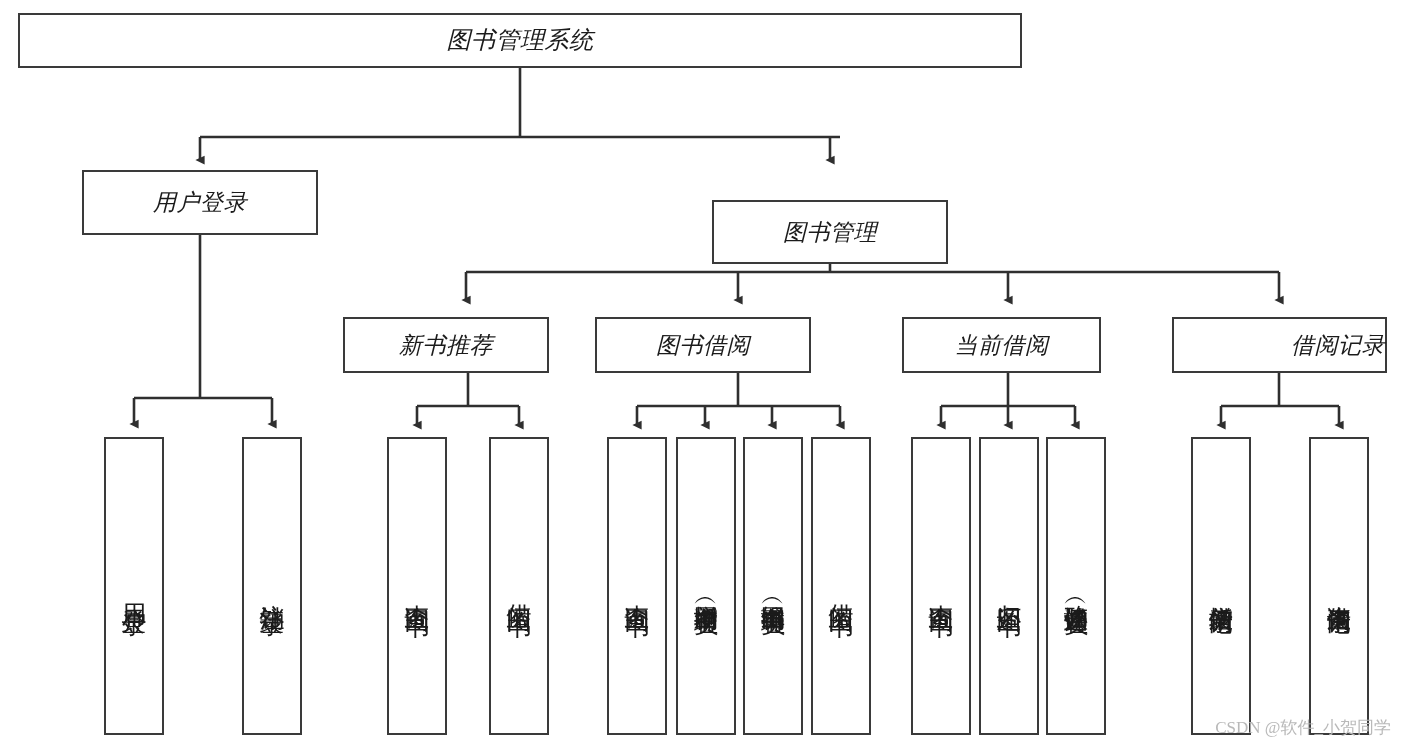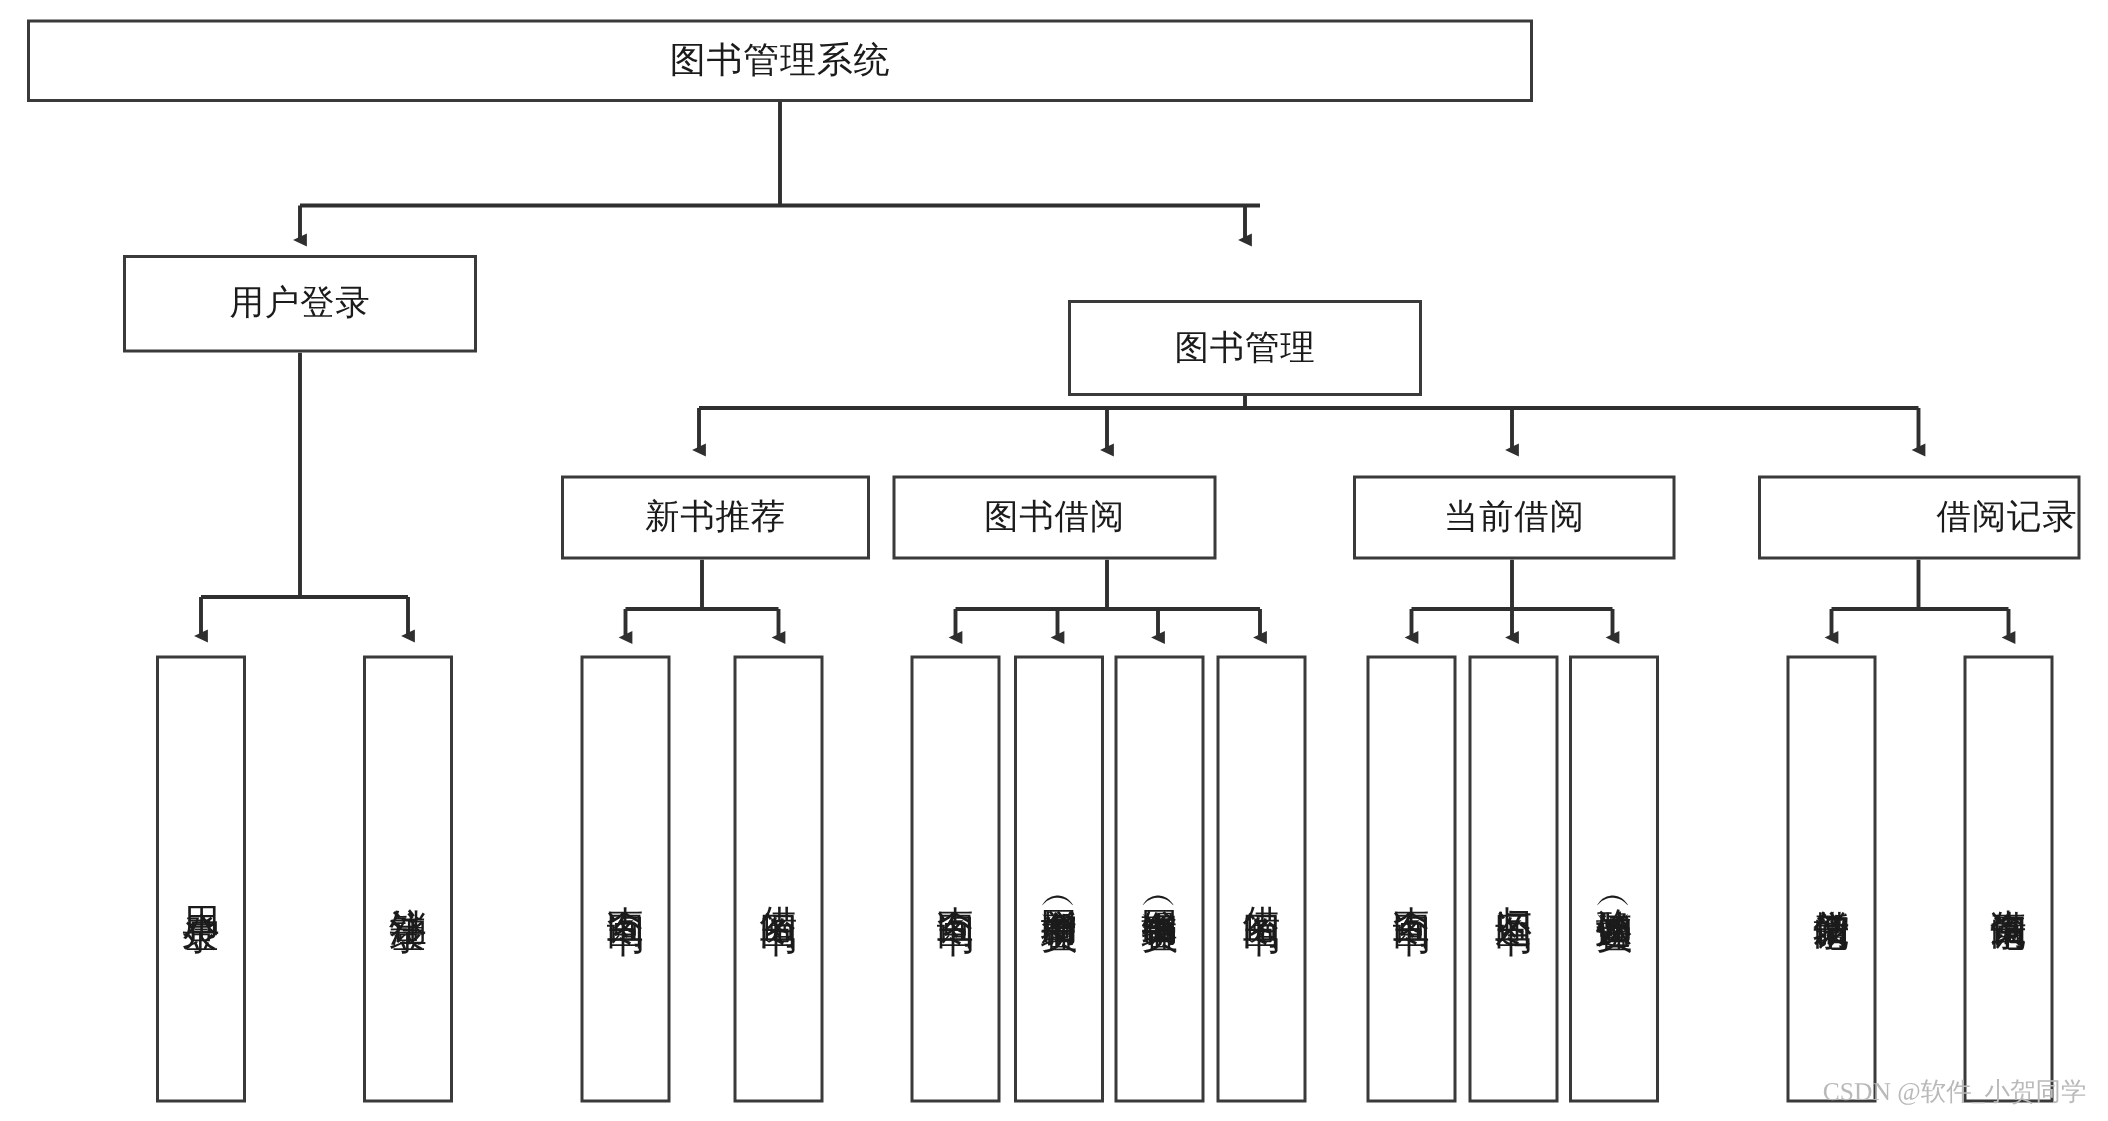"图书管理系统" .node.horizontal .label { font-style: none -> italic }
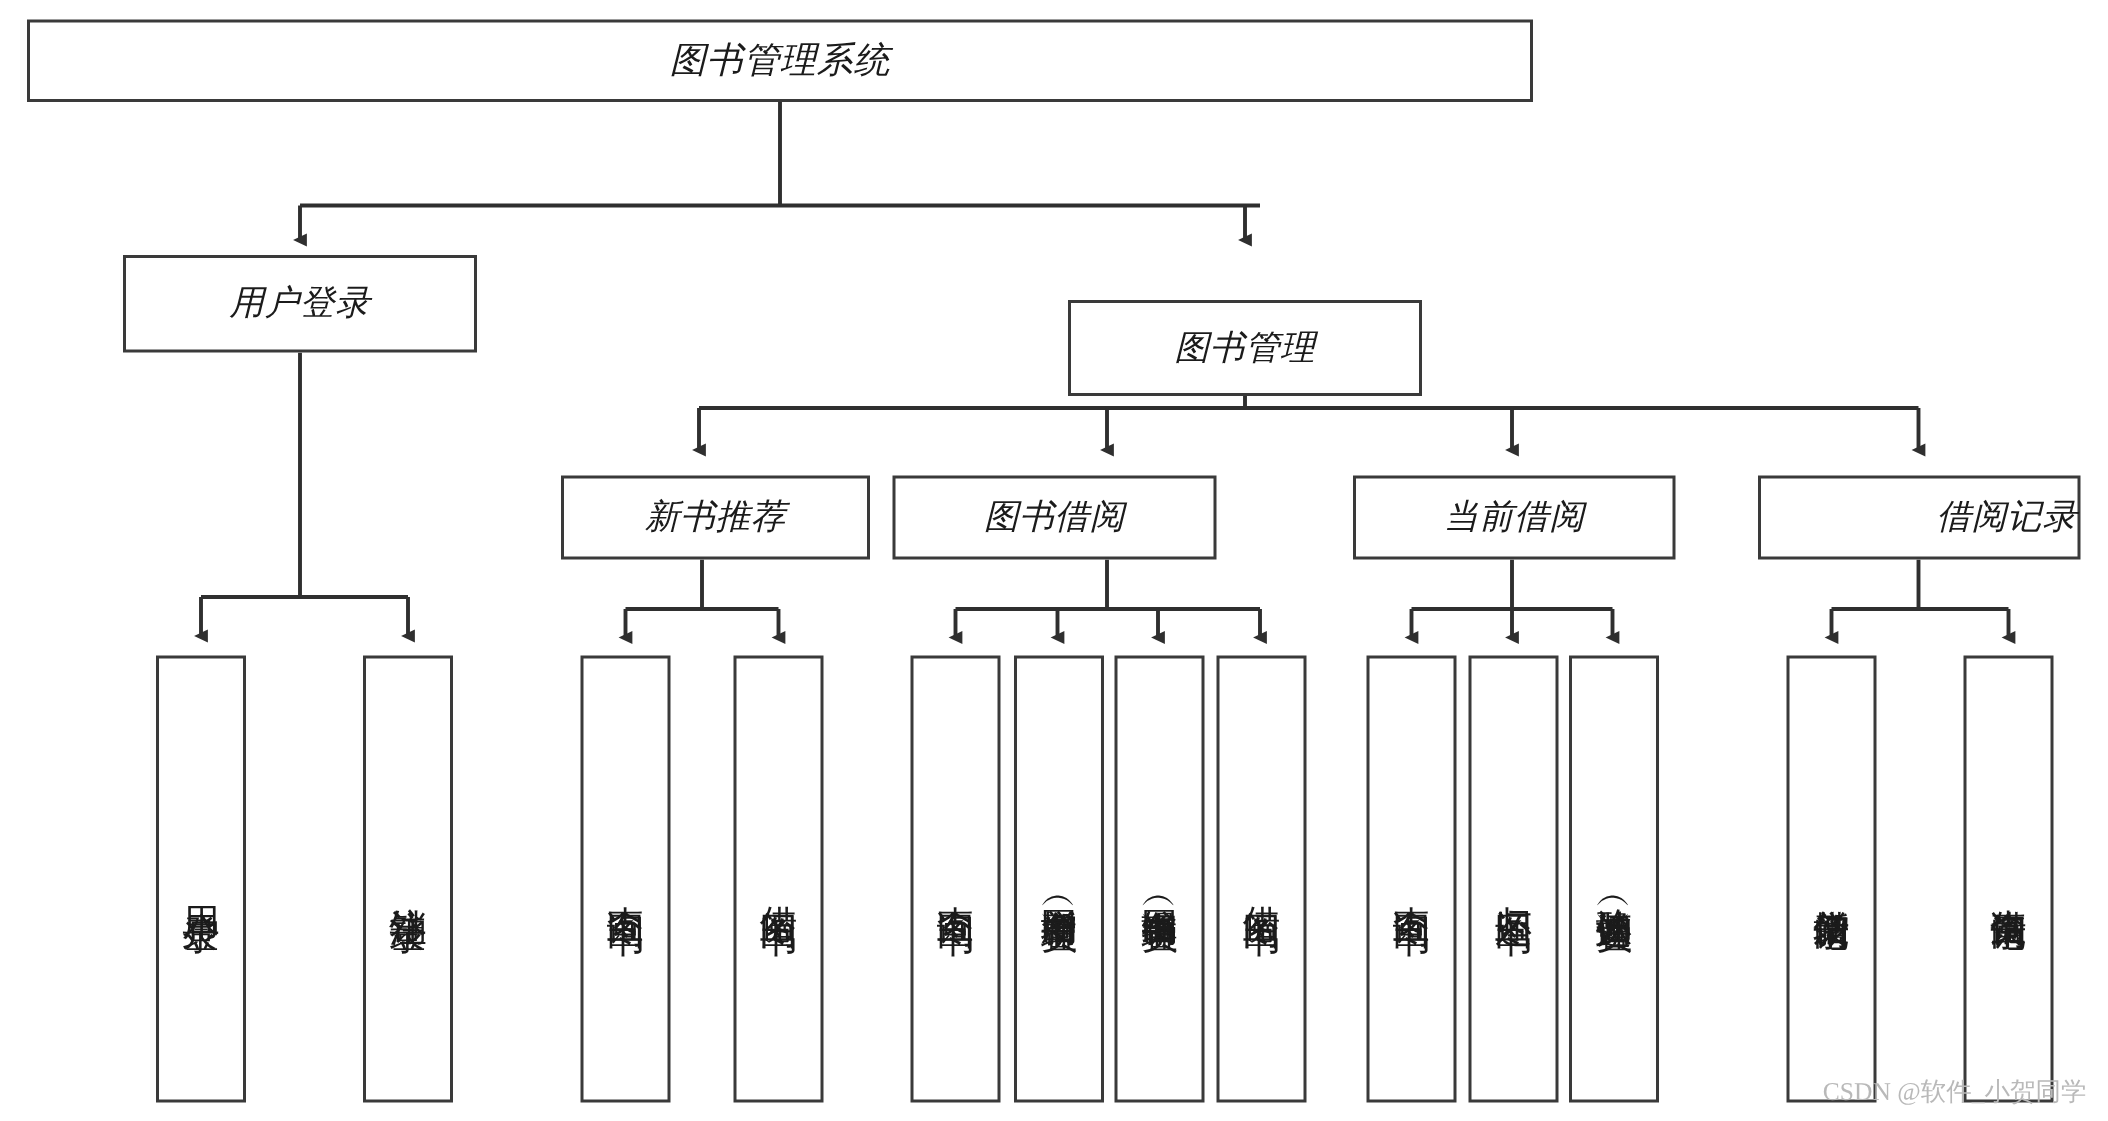"新书推荐" div.node { left: 374px -> 343px }
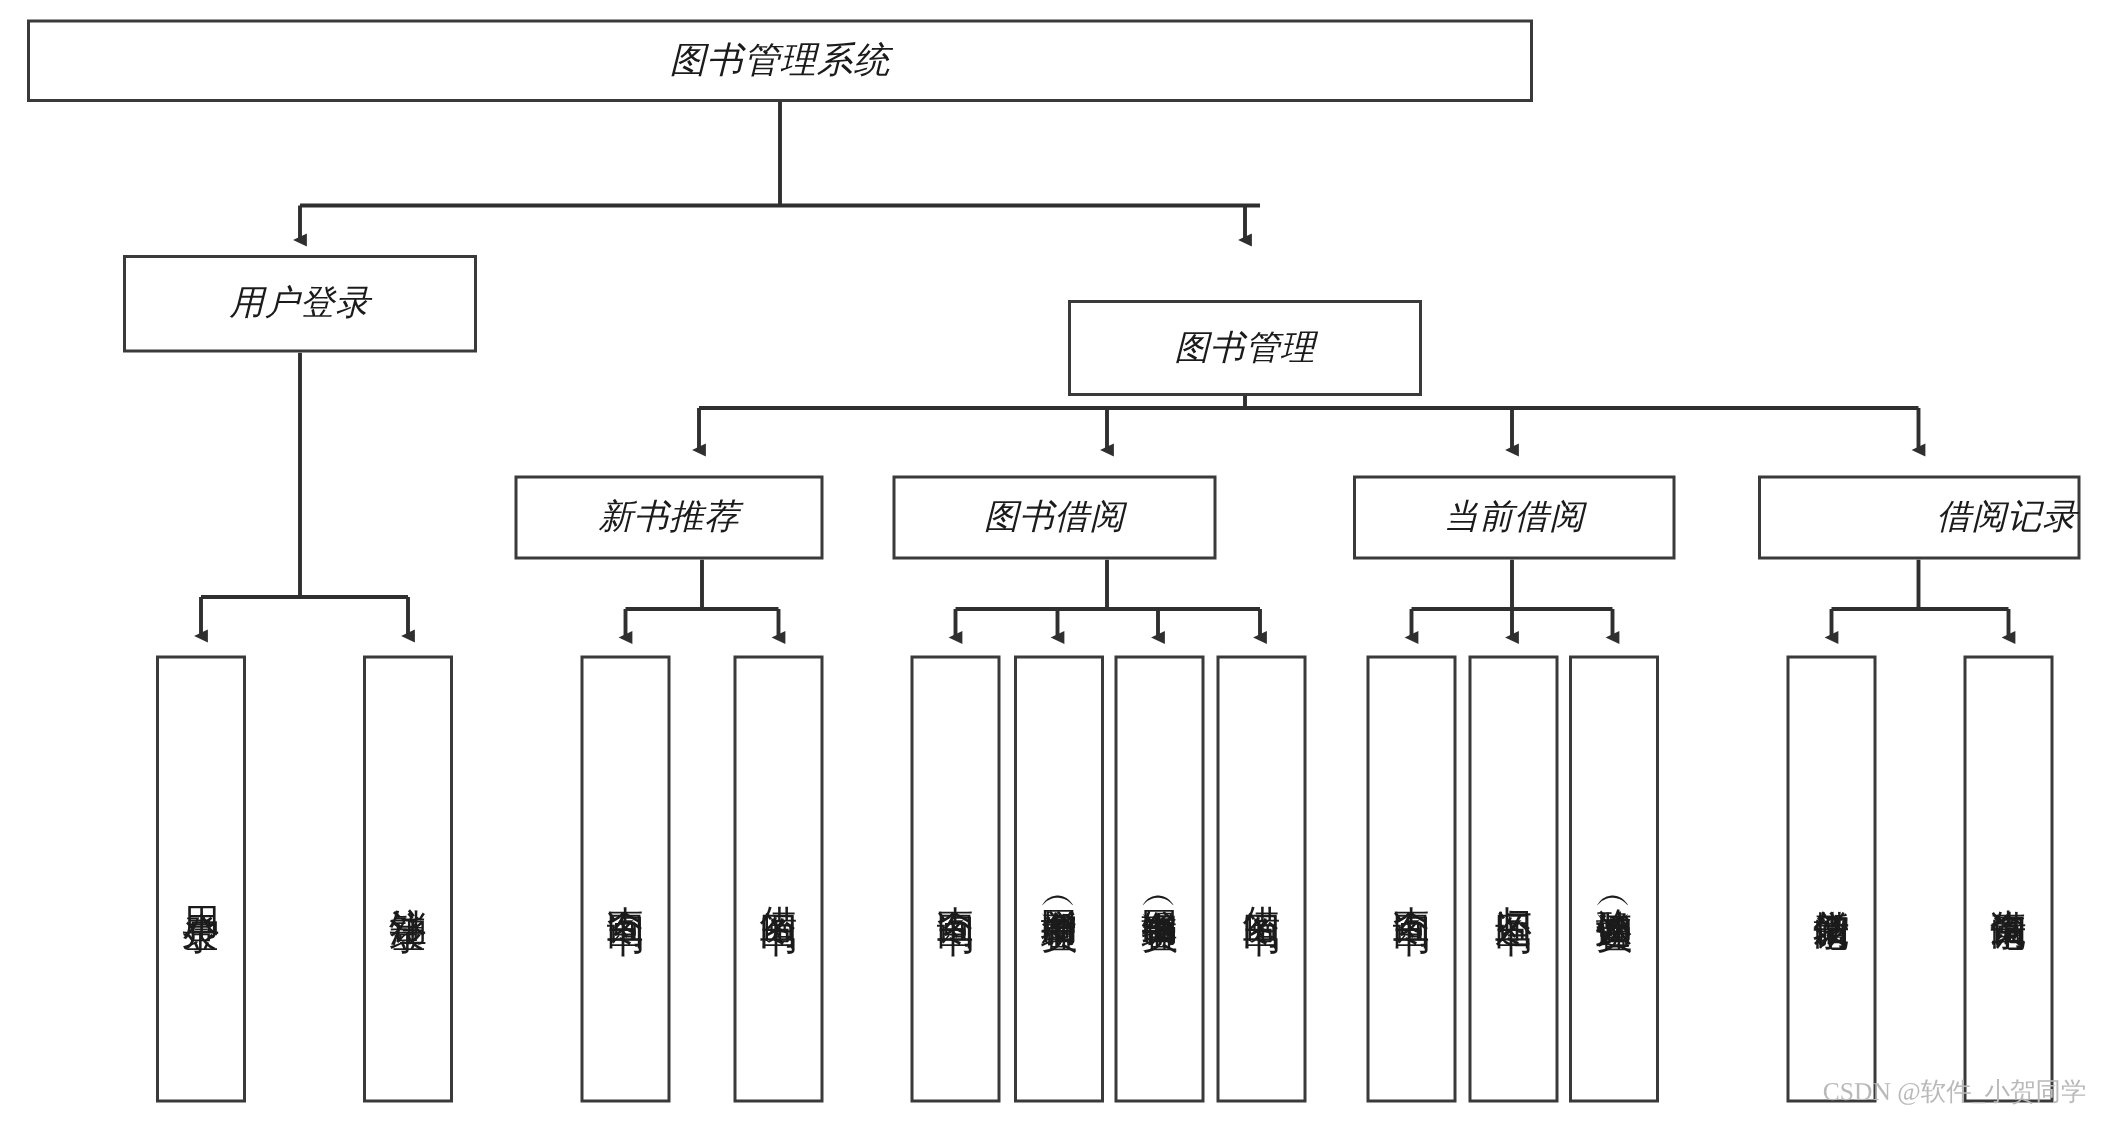"当前借阅" div.node { width: 215px -> 199px }
